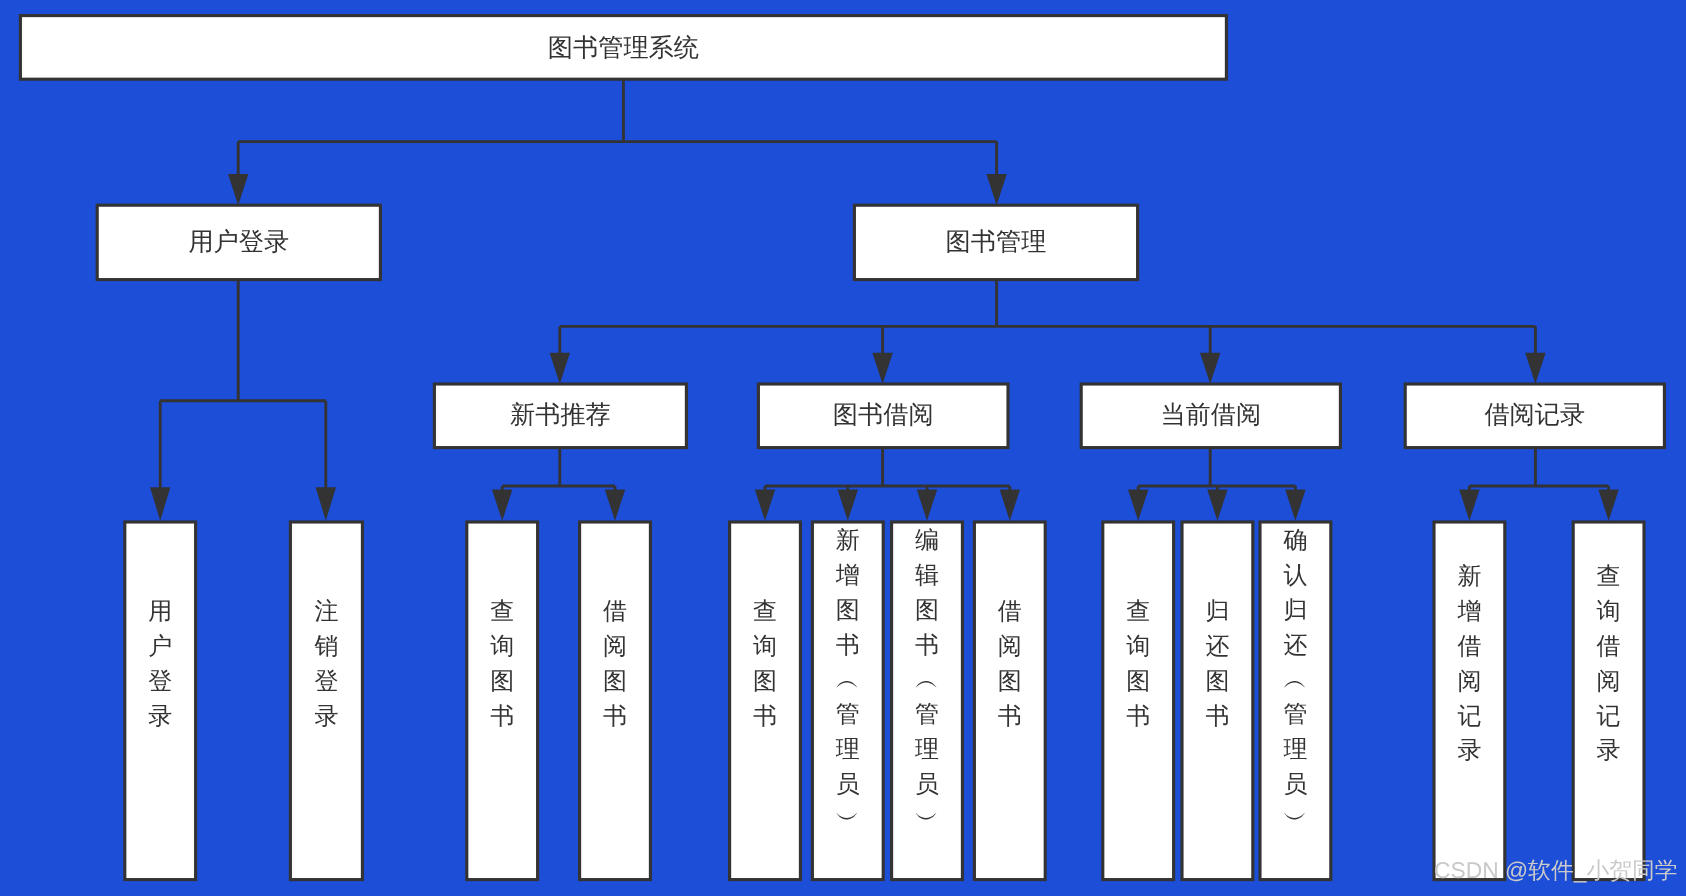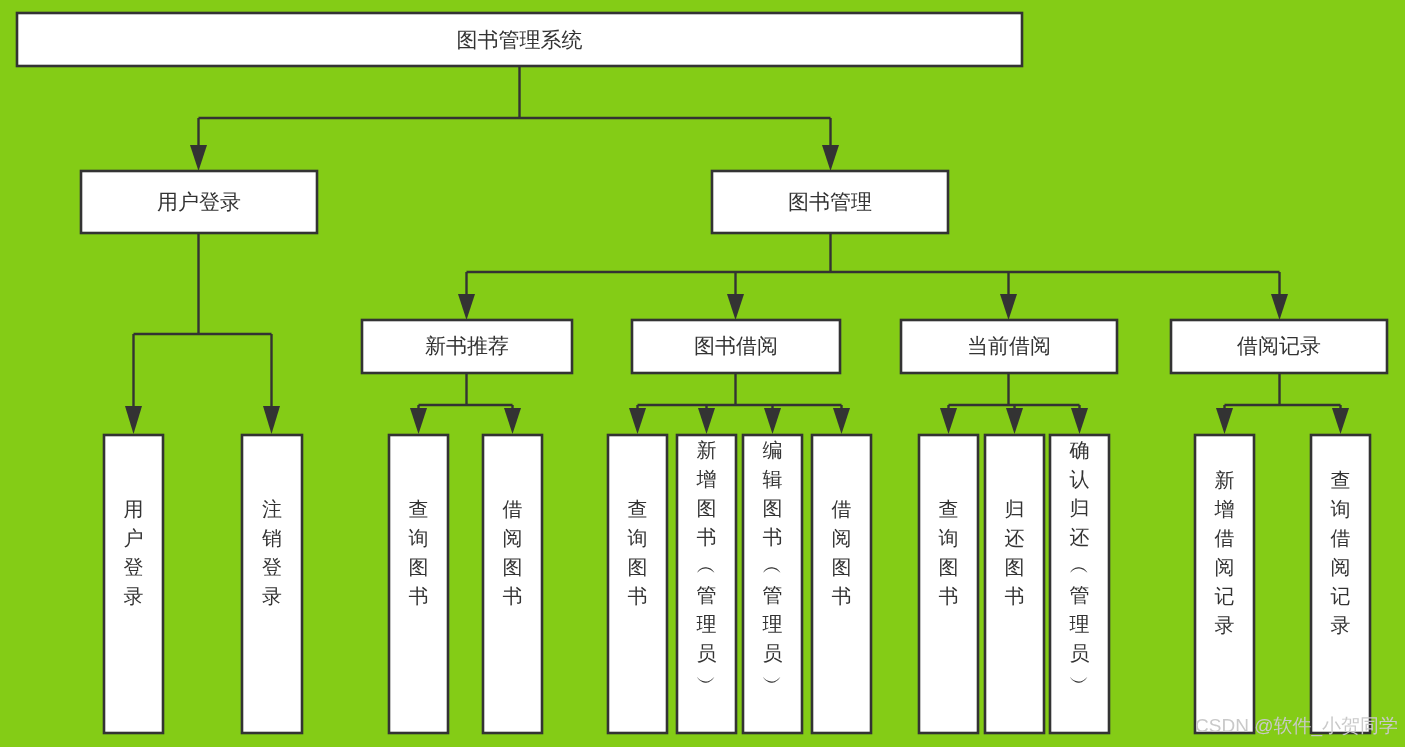"图书管理系统" #diagram-root { background: #84cc16 -> #1d4ed8 }
